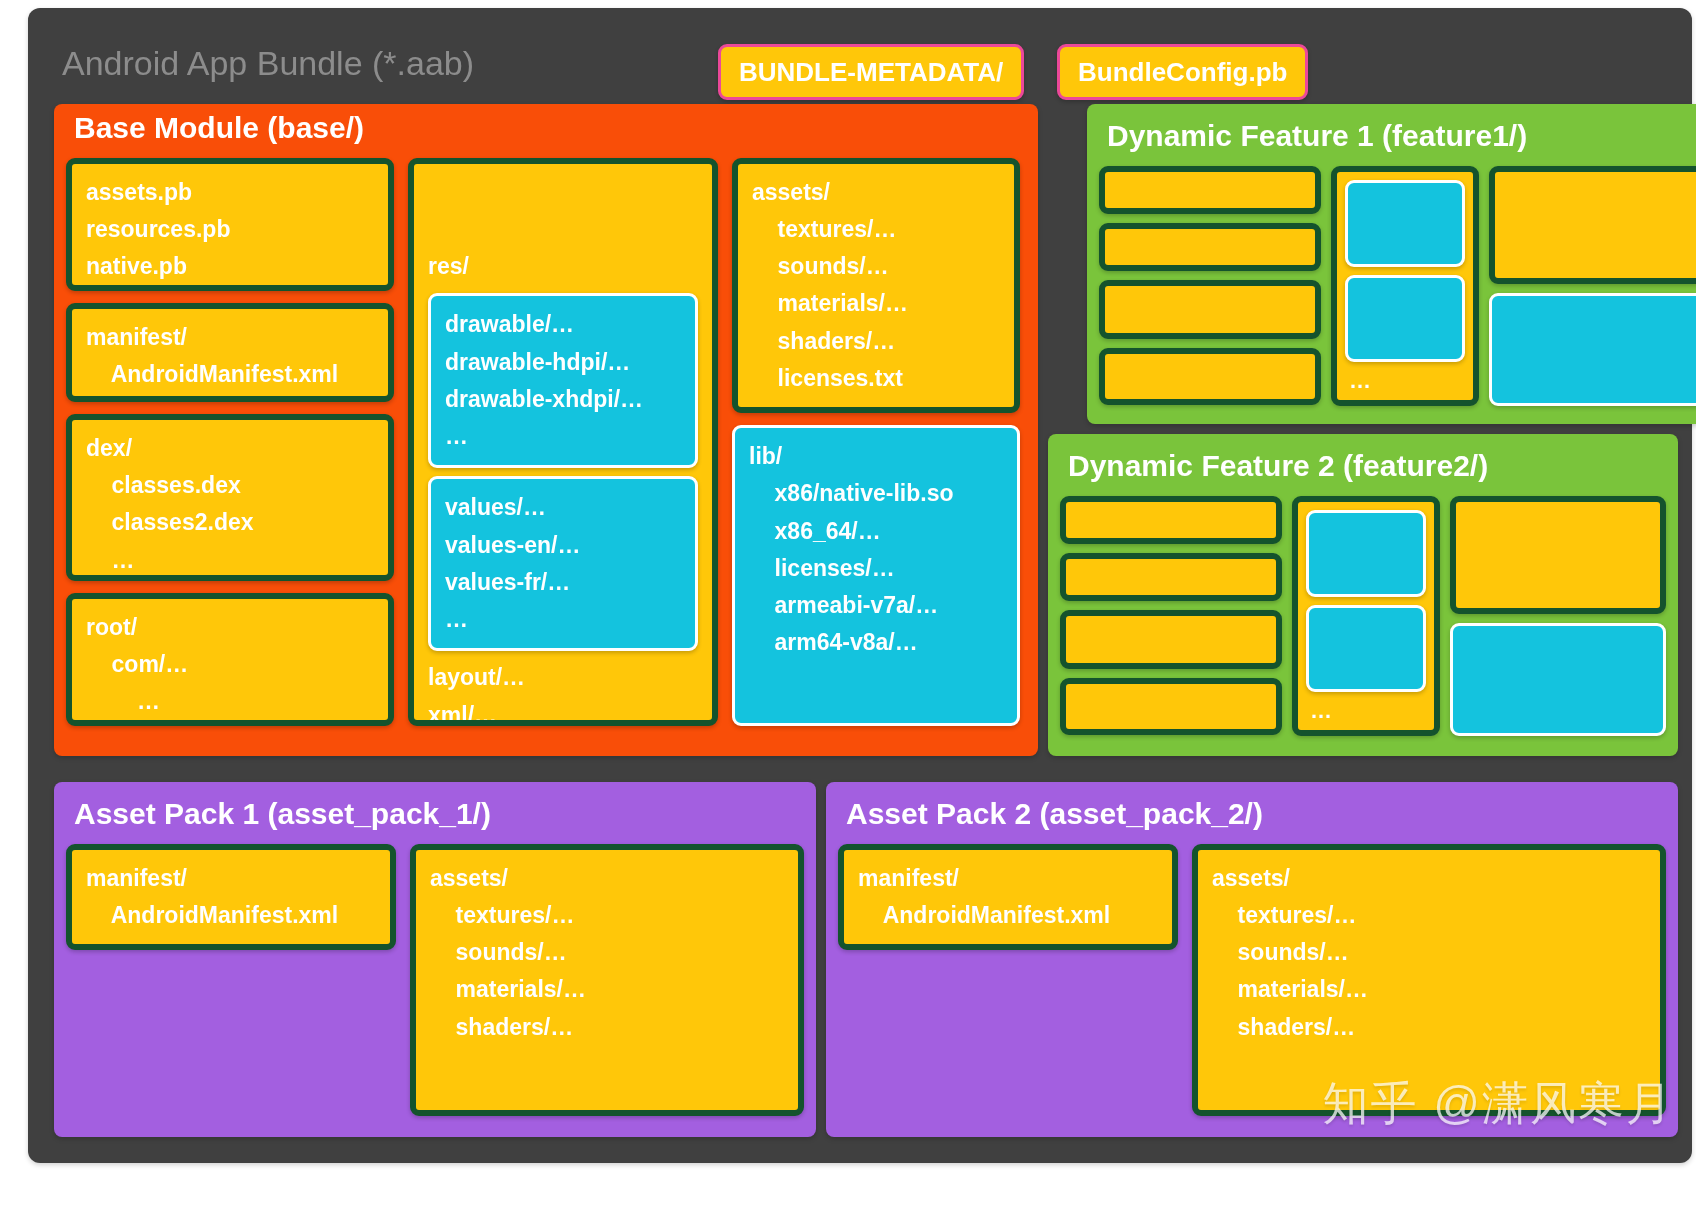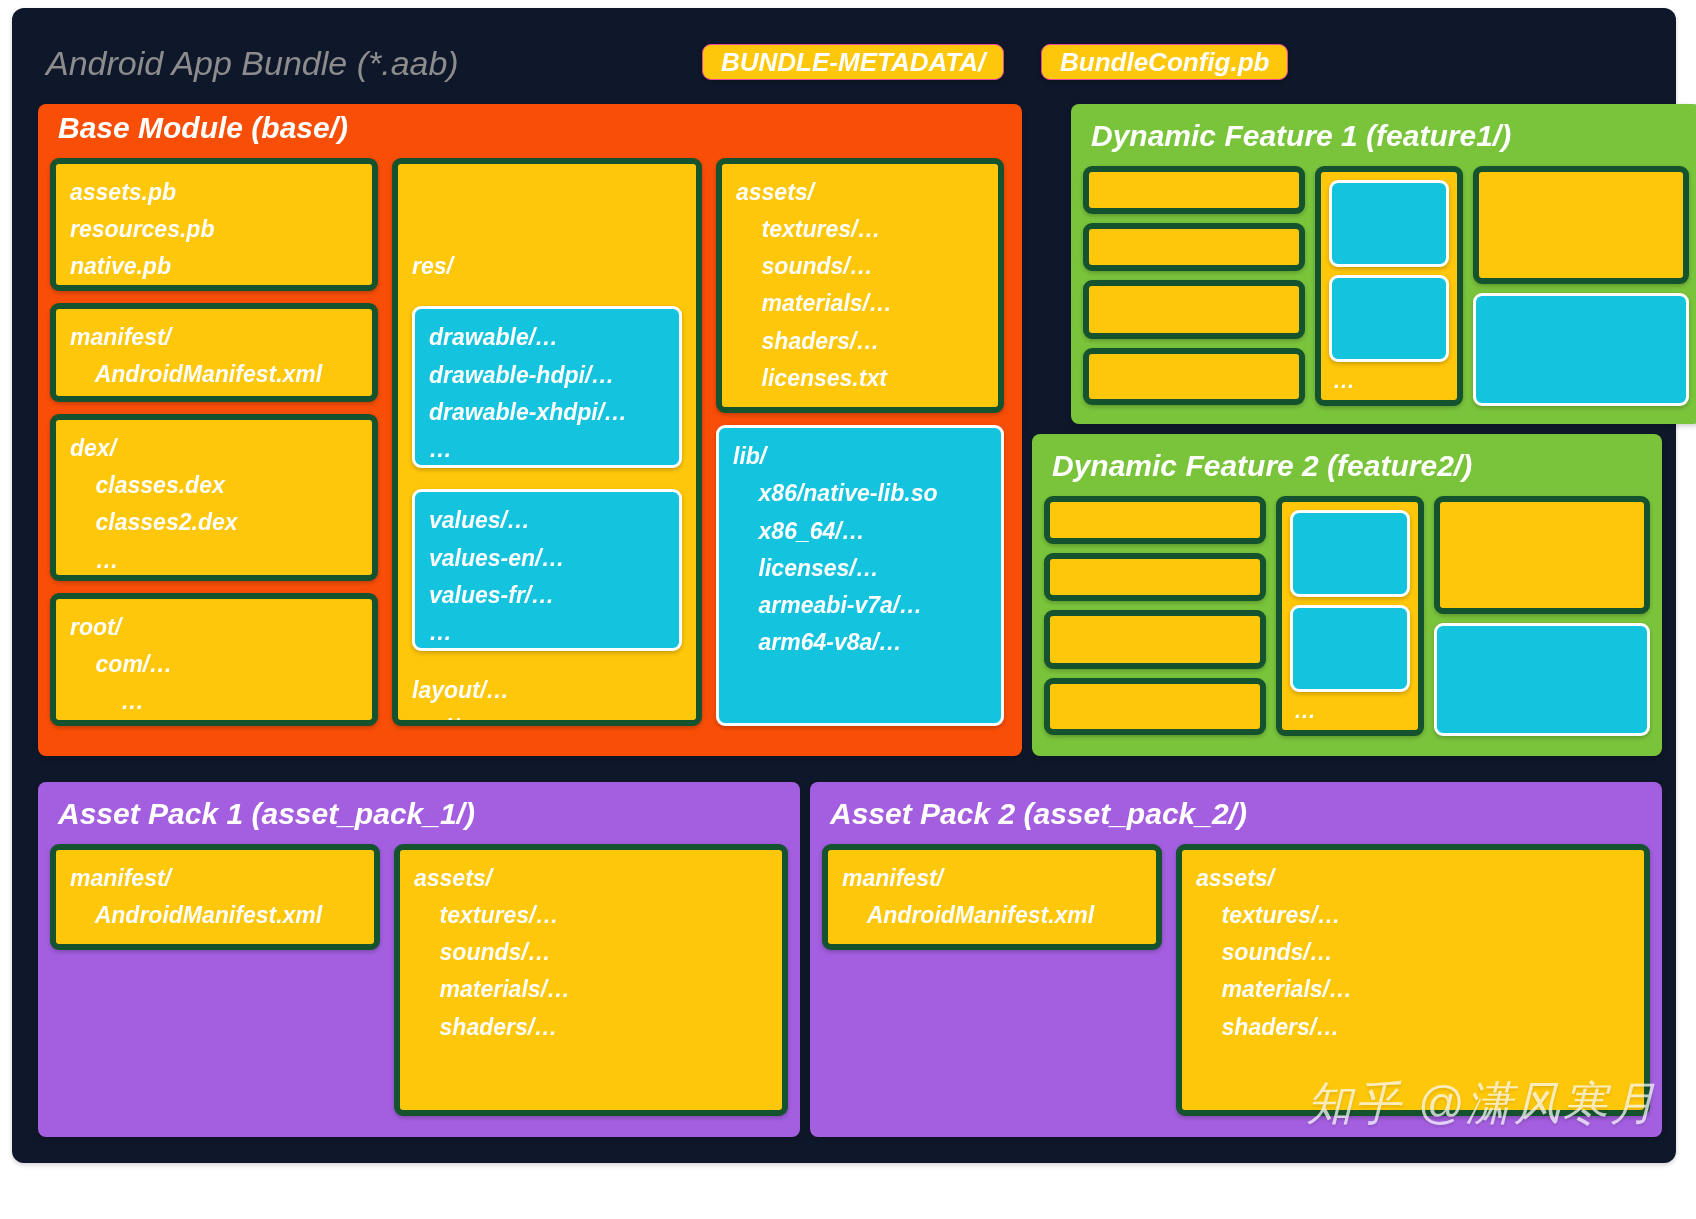"Android App Bundle (*.aab)" .bundle-card { background: #0f172a -> #404040; font-style: italic -> none; left: 12px -> 28px }
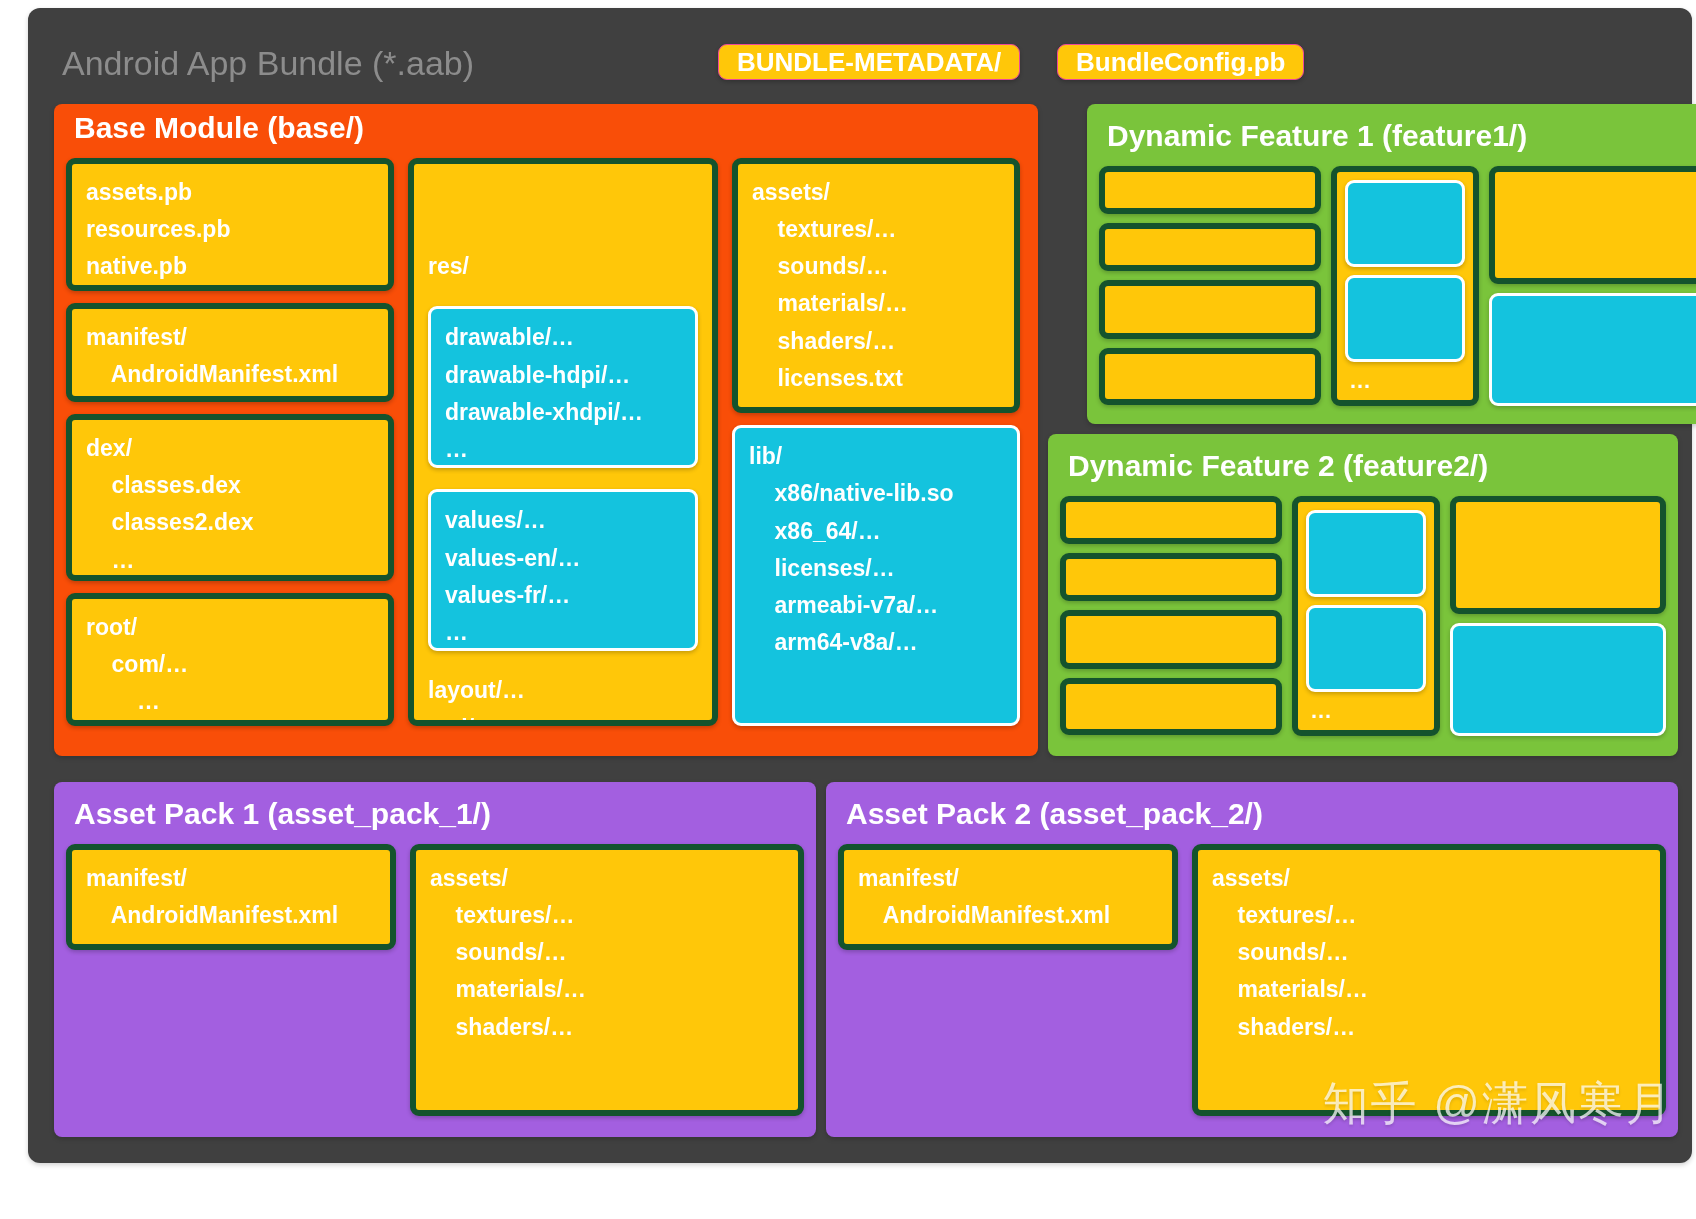"BUNDLE-METADATA/" .meta-chip { border: 1px solid #ec4899 -> 3px solid #ec4899; height: 36px -> 56px }
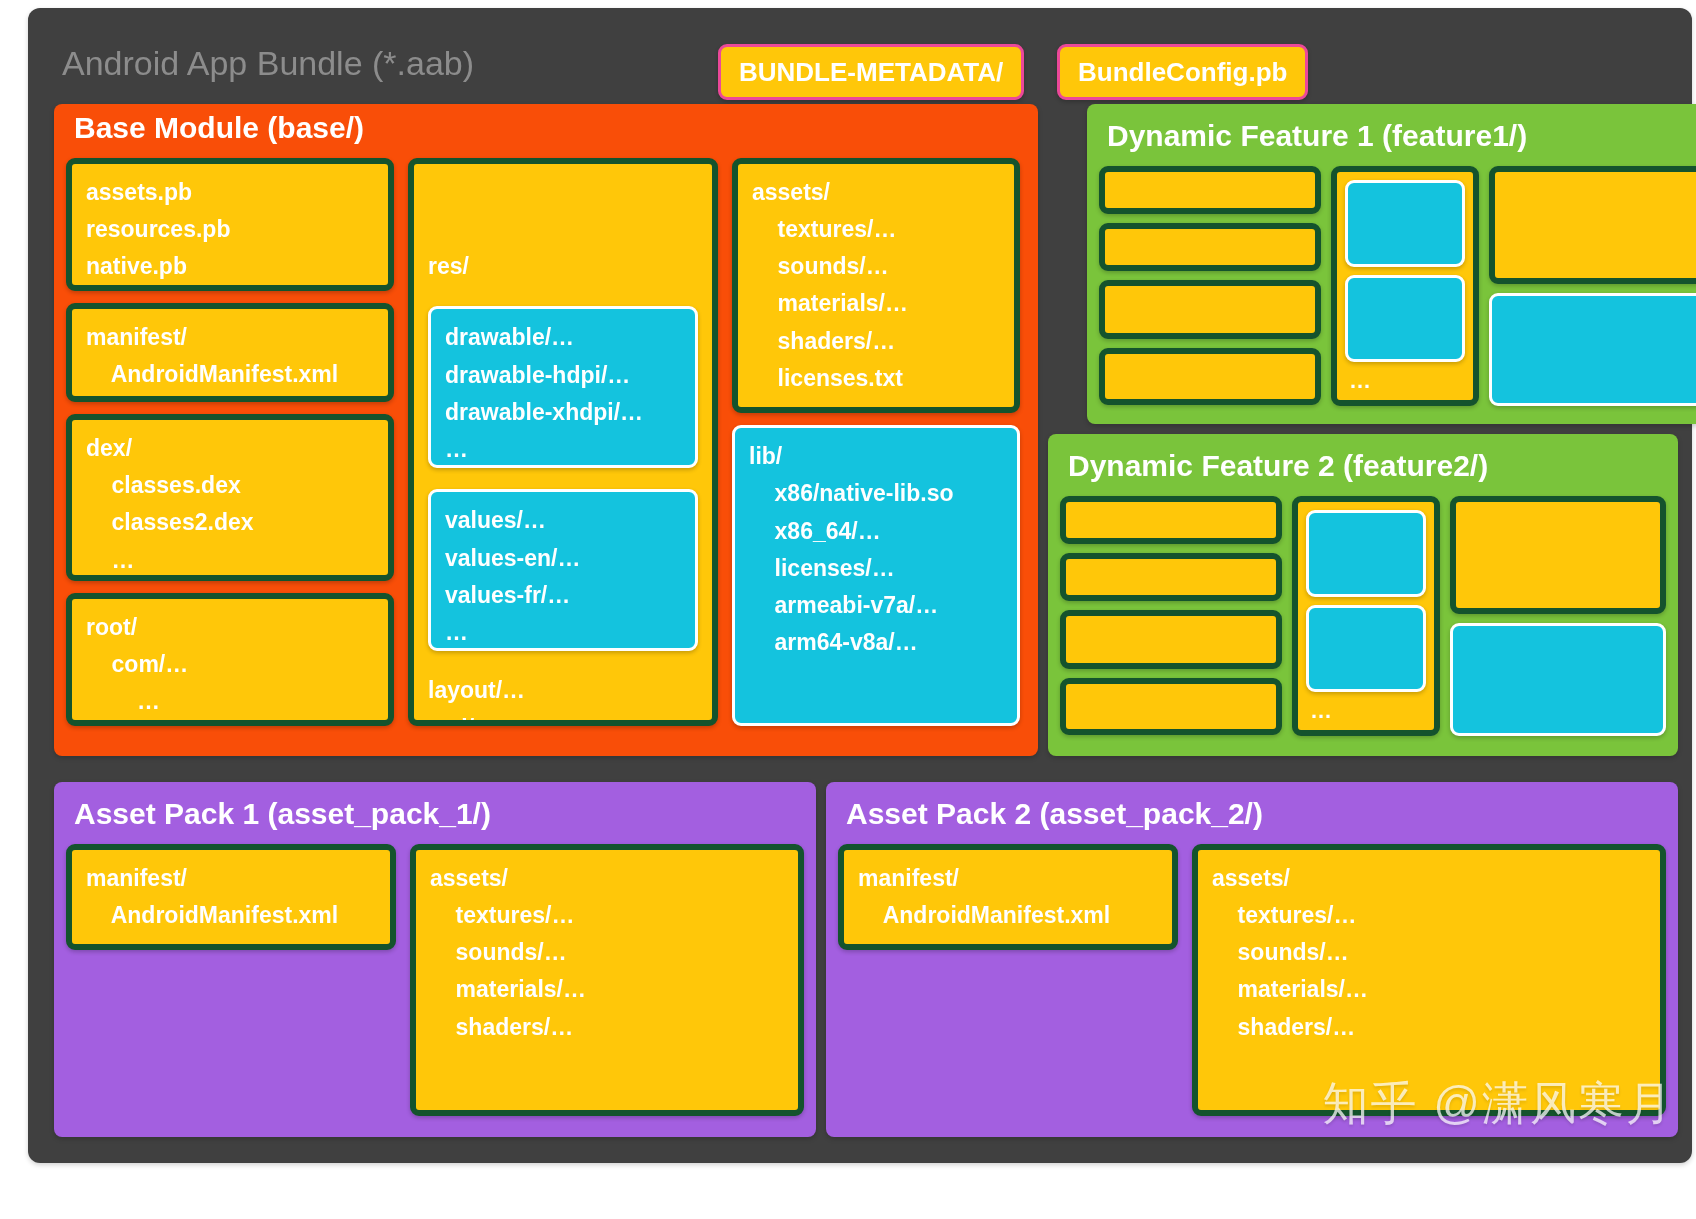"res/" .res-wrap { gap: 21px -> 8px }
